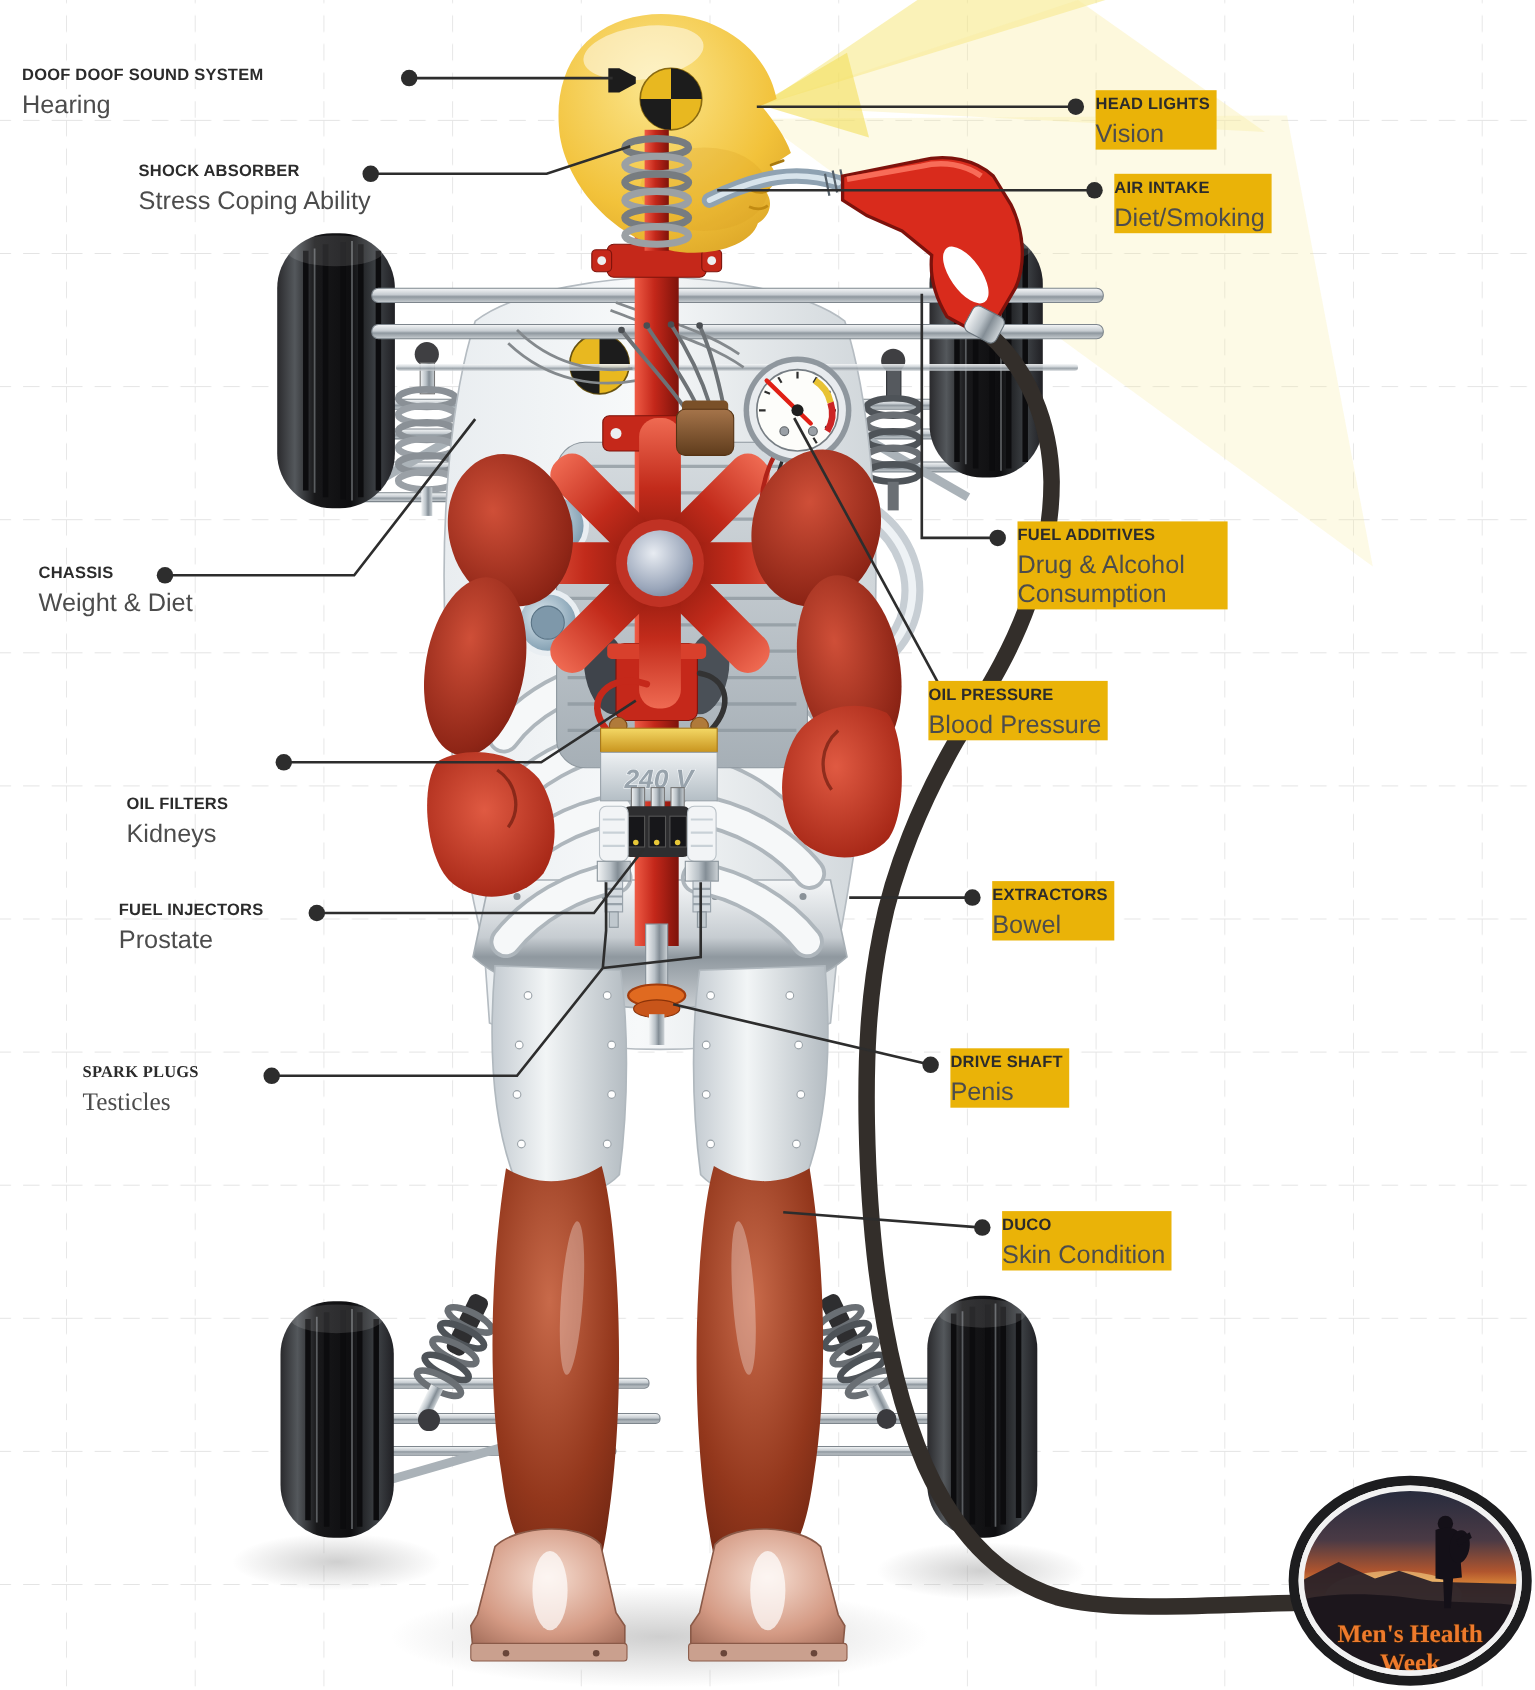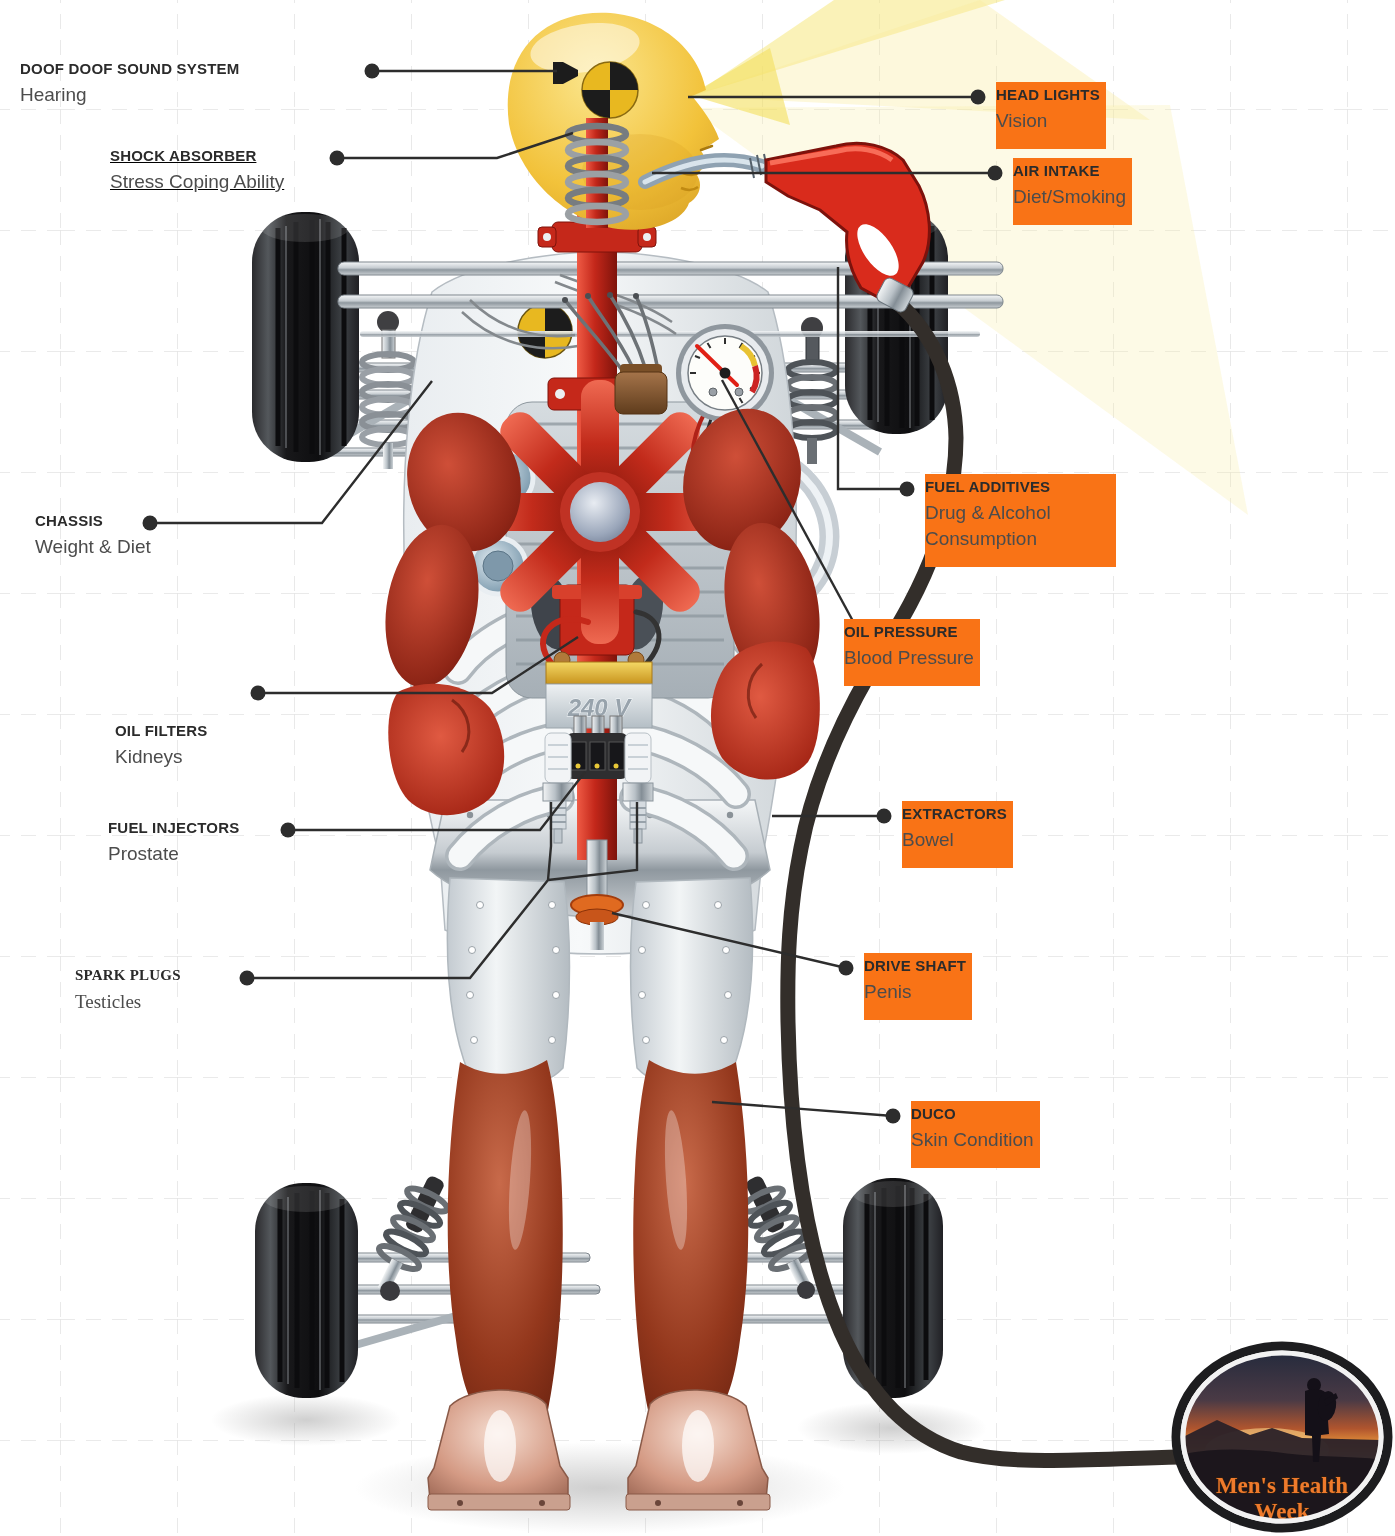"Hearing" .callout .cs { font-size: 19px -> 23px }
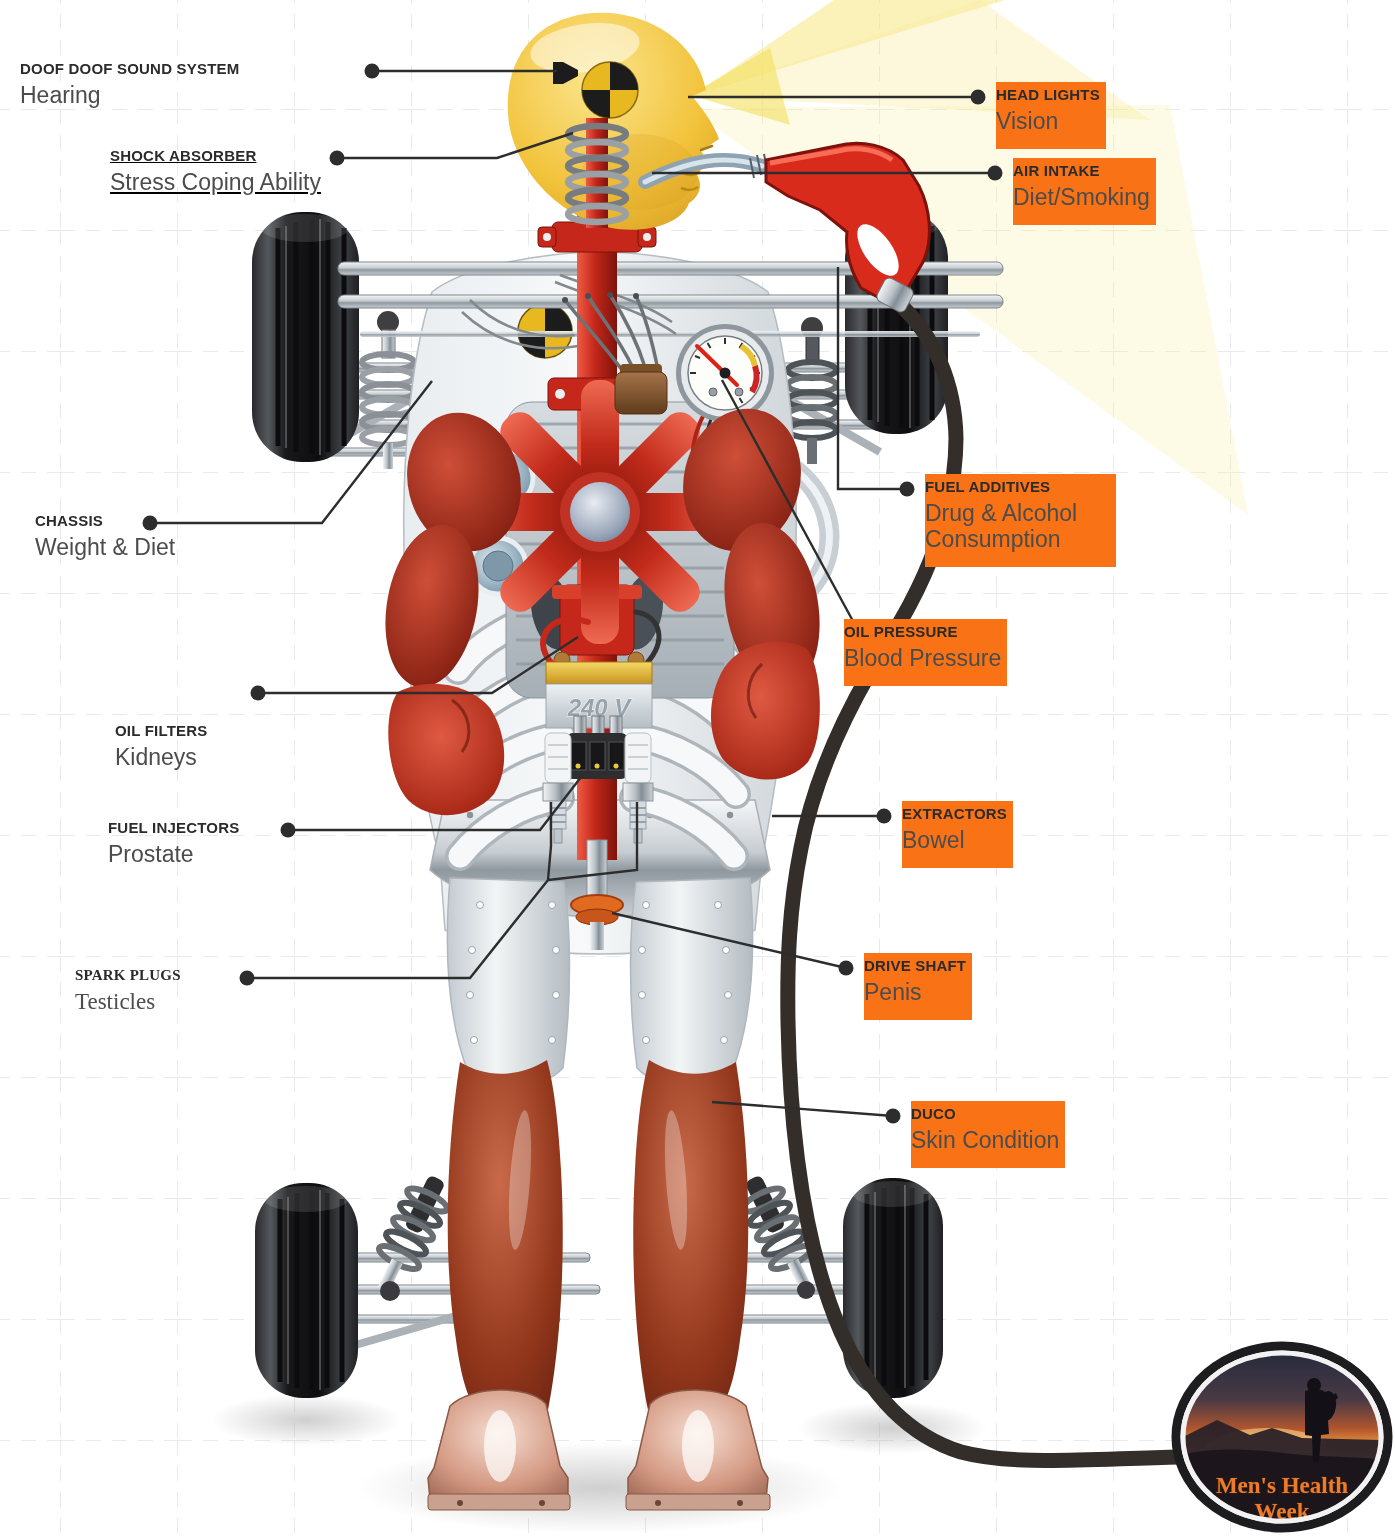"HEAD LIGHTS" .callout.right { background: #f97316 -> #eab308; padding: 0 6px 15px 0 -> 0 6px 2px 0 }
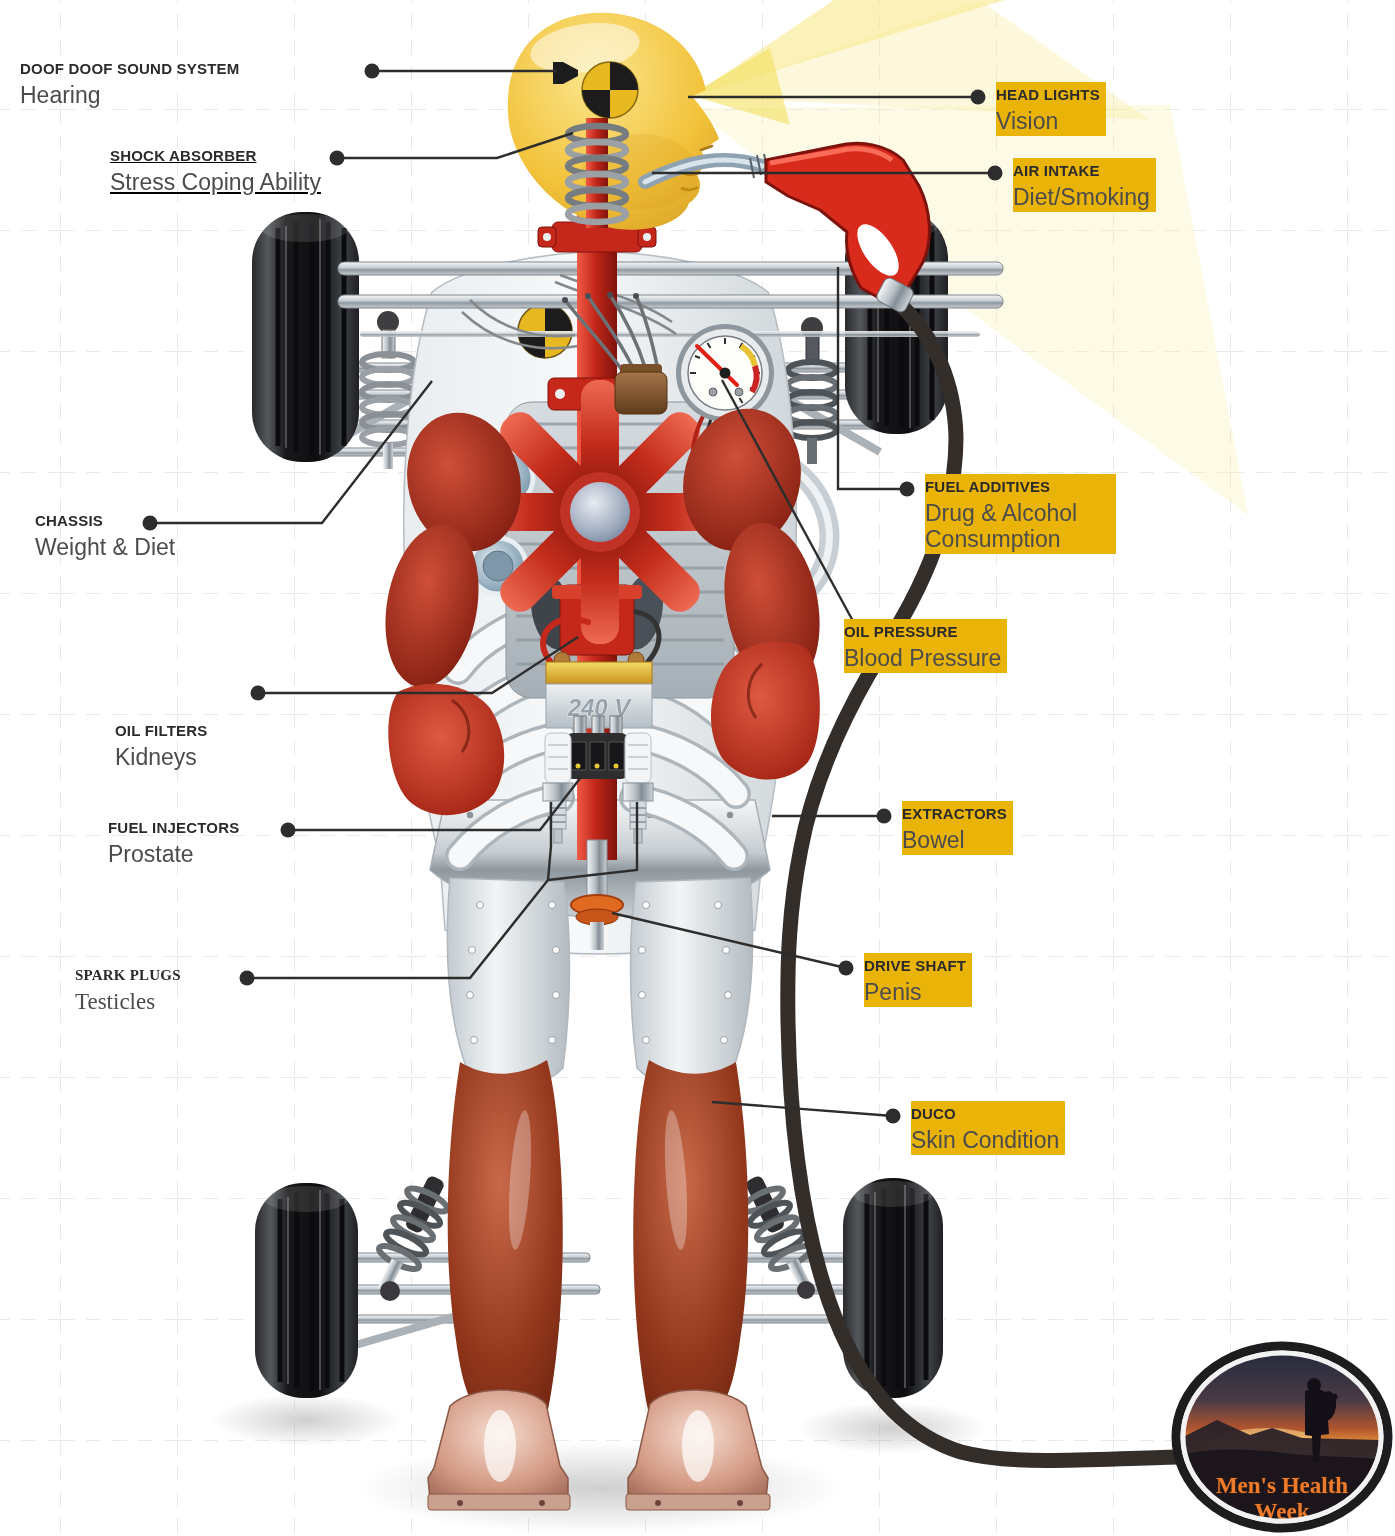"SHOCK ABSORBER" div.callout { left: 110px -> 126px; text-decoration: underline -> none }
